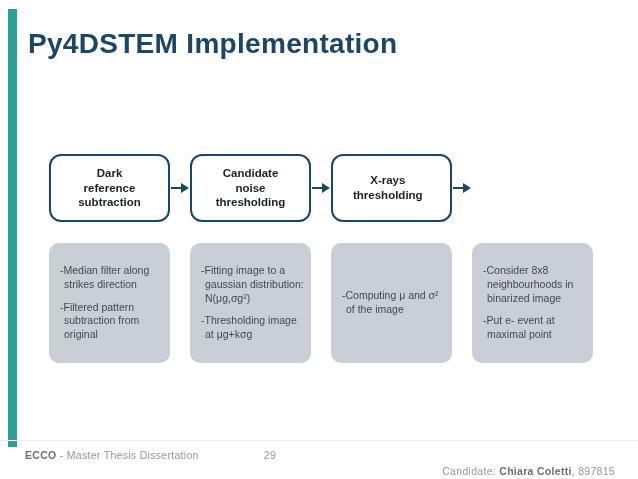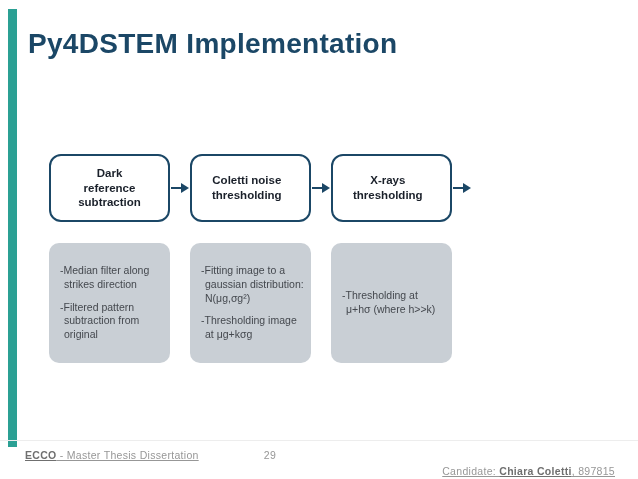"Coletti noise" span.step-label { text: Coletti -> Candidate }
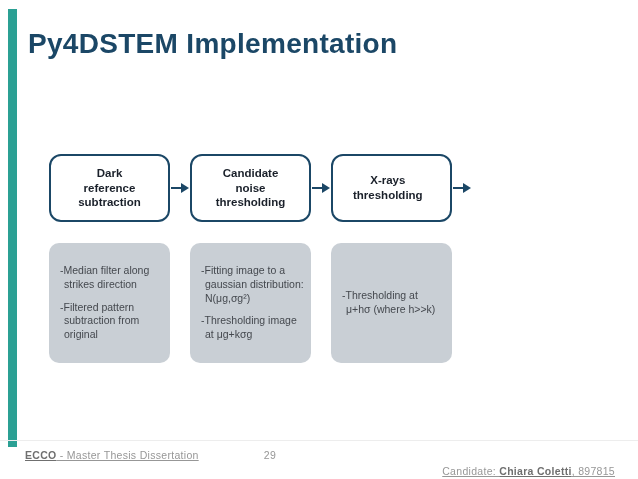"-Consider 8x8 neighbourhoods in" div.detail-box { html: none -> <div> <p>-Consider 8x8 neighbourhoods in binarized image</p> <p>-Put e- event at maximal point</p> </div> }
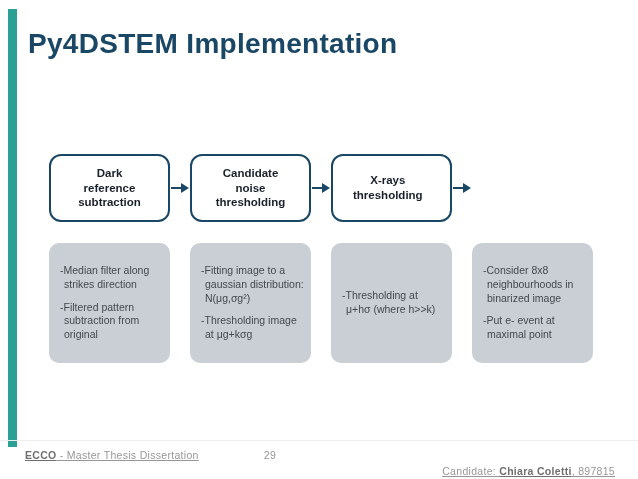"-Computing μ and σ² of" p { html: none -> <p>-Computing μ and σ² of the image</p> }
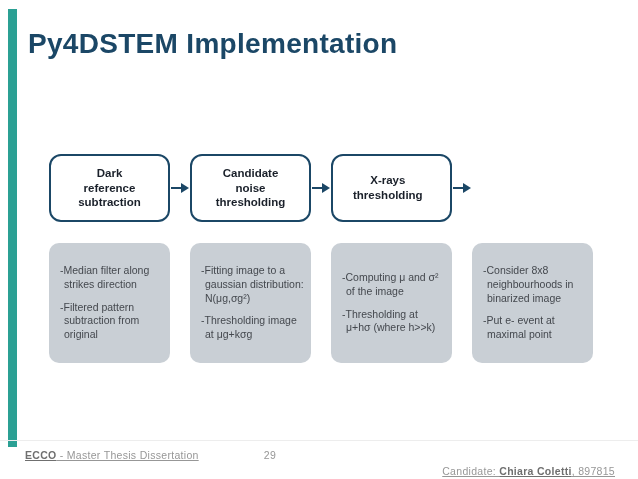"-Thresholding at μ+hσ (where h>>k)" p { html: <p>-Thresholding at μ+hσ (where h&gt;&gt;k)</p> -> none }
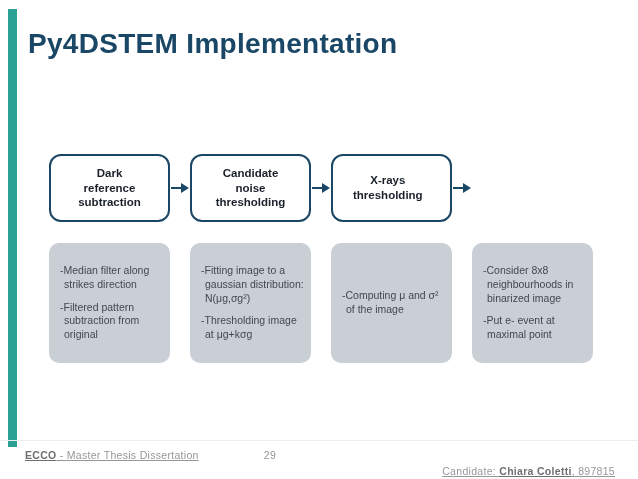"ECCO - Master Thesis Dissertation" .footer, .footer span { text-decoration: underline -> none }
